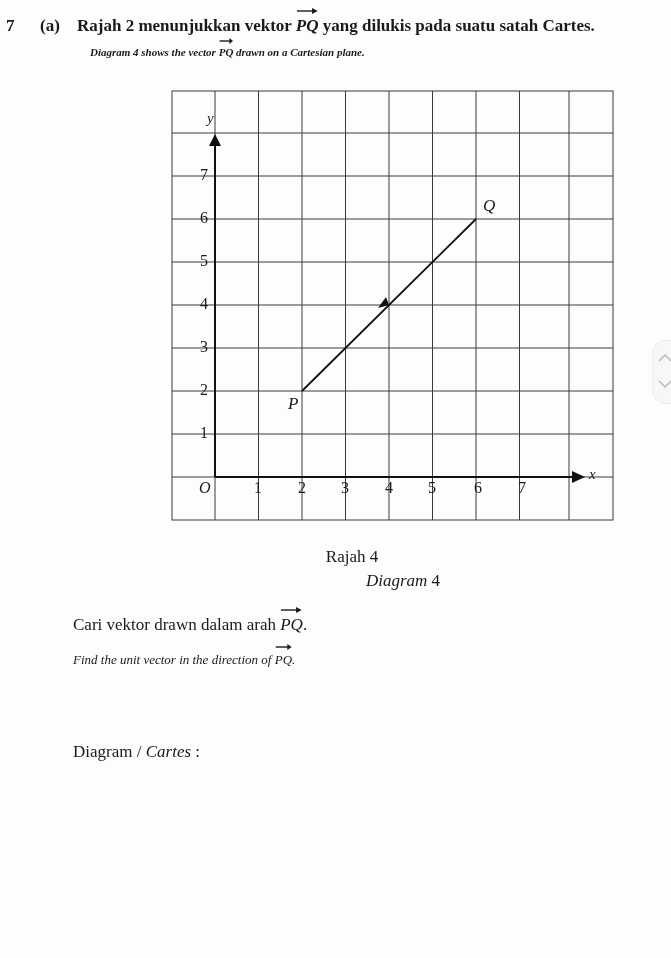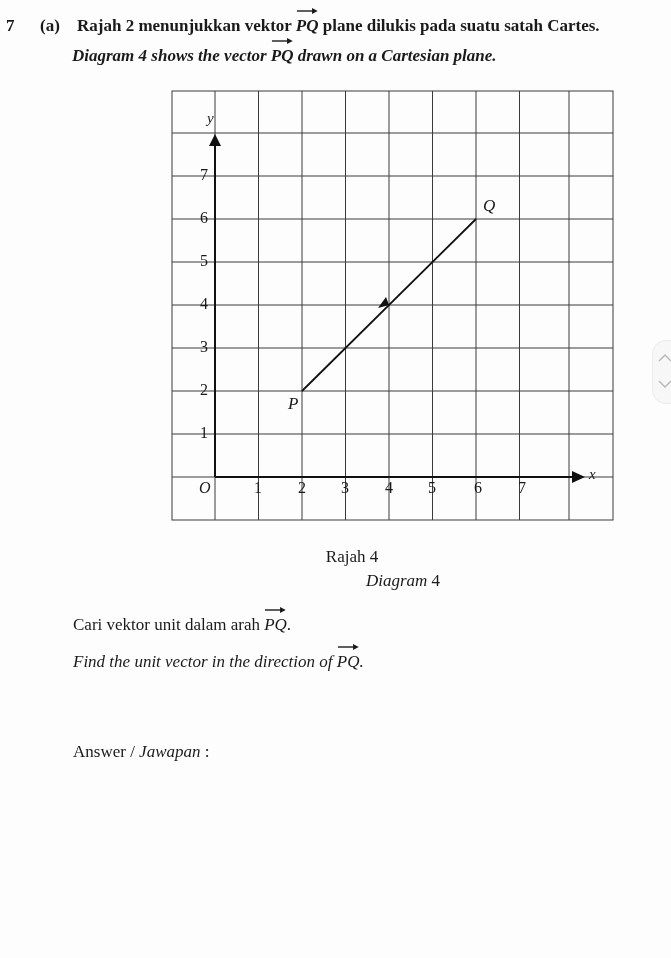"plane dilukis pada suatu satah" span { text: plane -> yang }
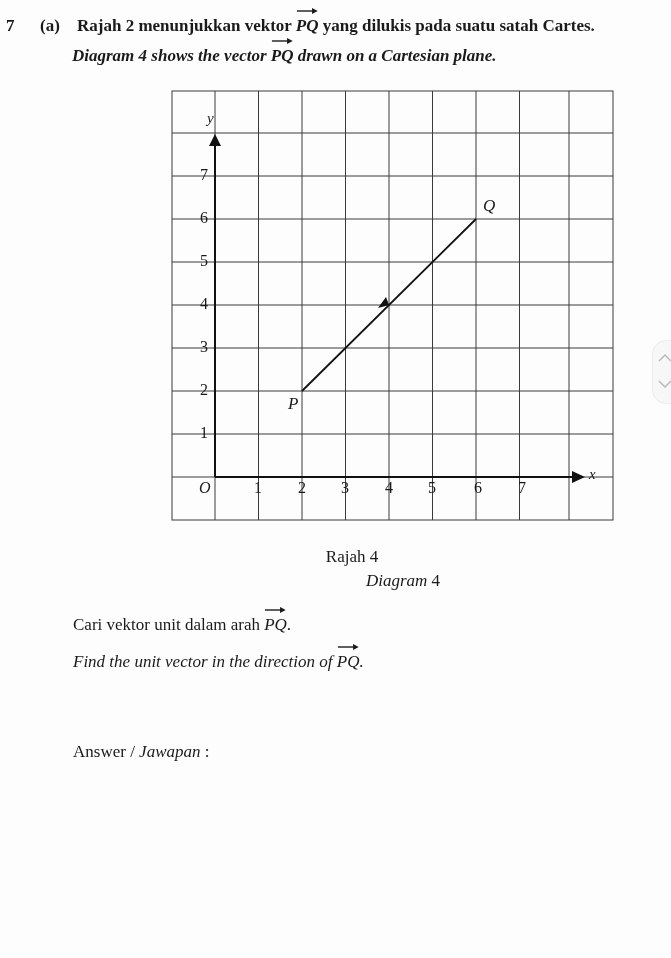"Diagram 4 shows the vector" .line2 { font-size: 17px -> 11px; left: 72px -> 90px }
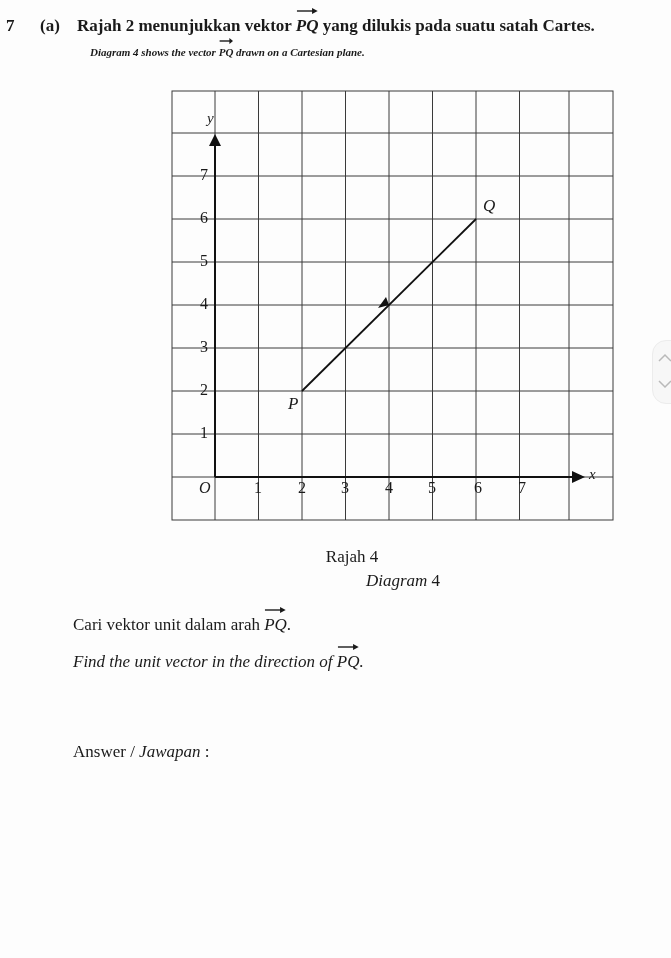"Cari vektor unit dalam arah" span { text: unit -> drawn }
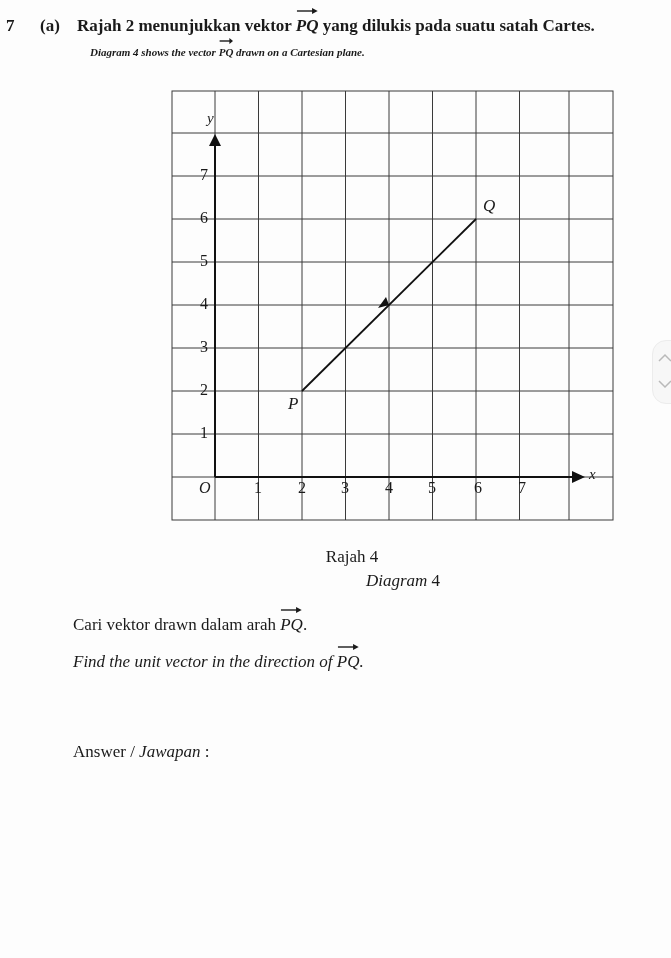"Find the unit vector in" .ask2 { font-size: 17px -> 13px }
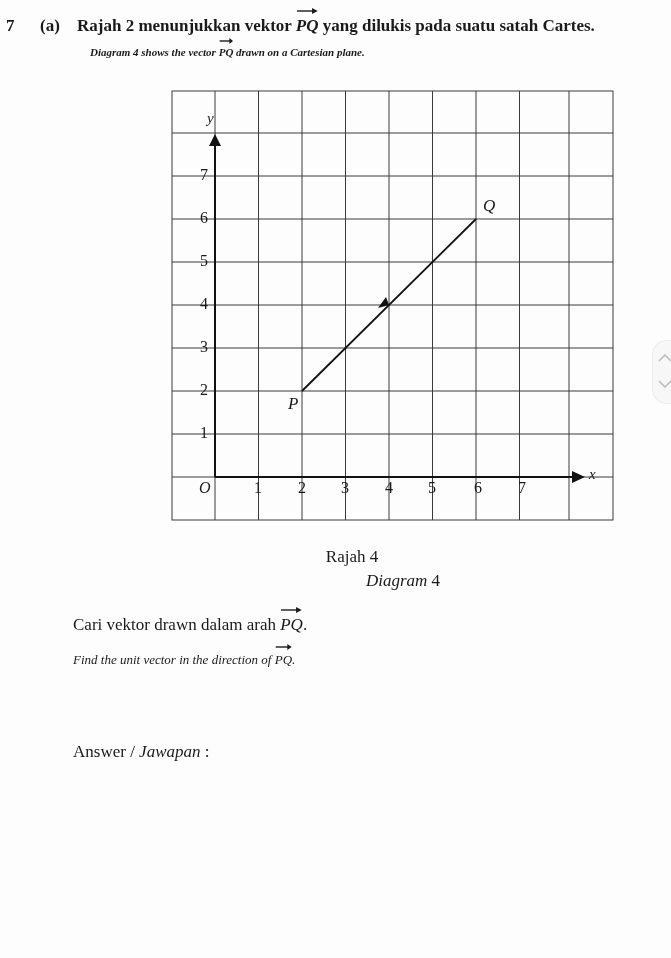"Answer /" span { text: Answer -> Diagram }
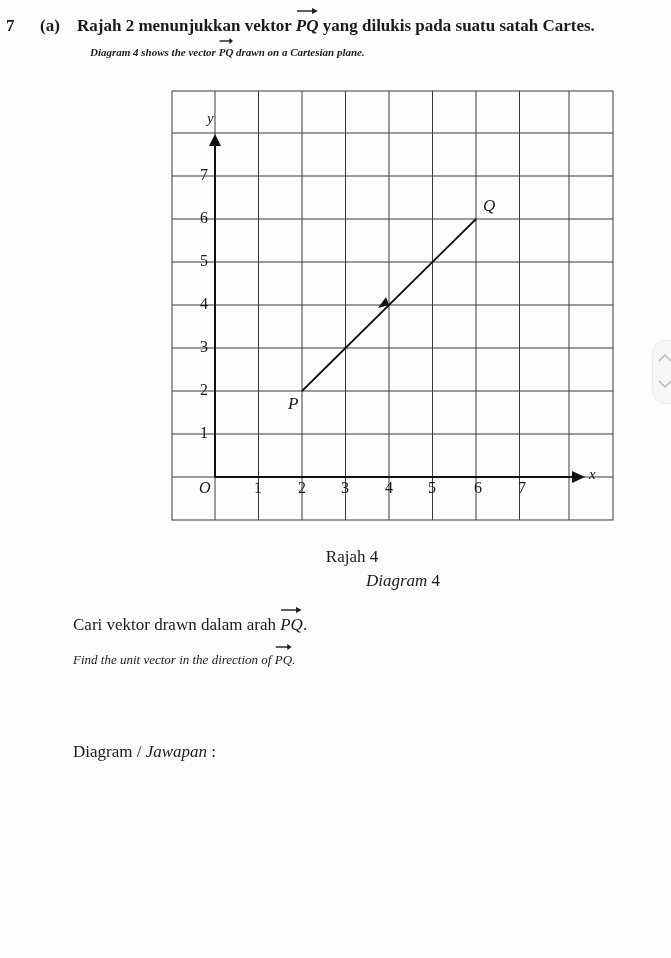"Jawapan" span.en { text: Jawapan -> Cartes }
